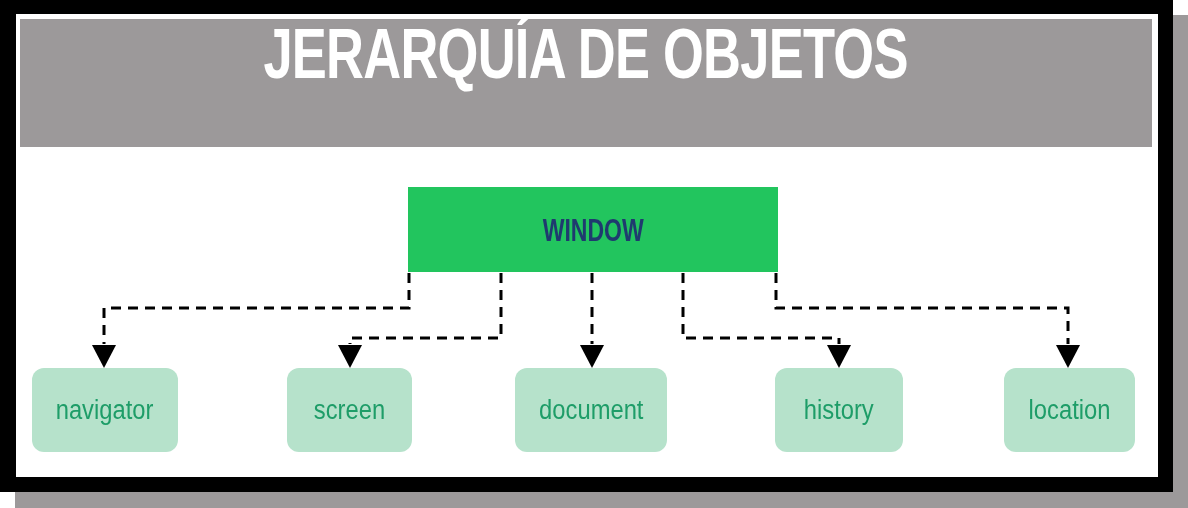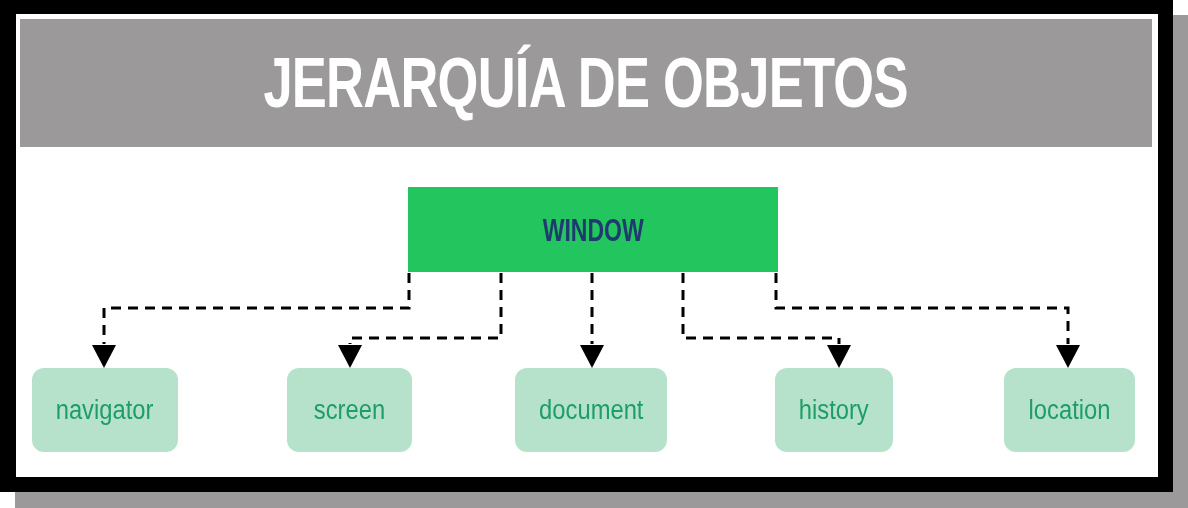"JERARQUÍA DE OBJETOS" .banner { align-items: center -> flex-start }
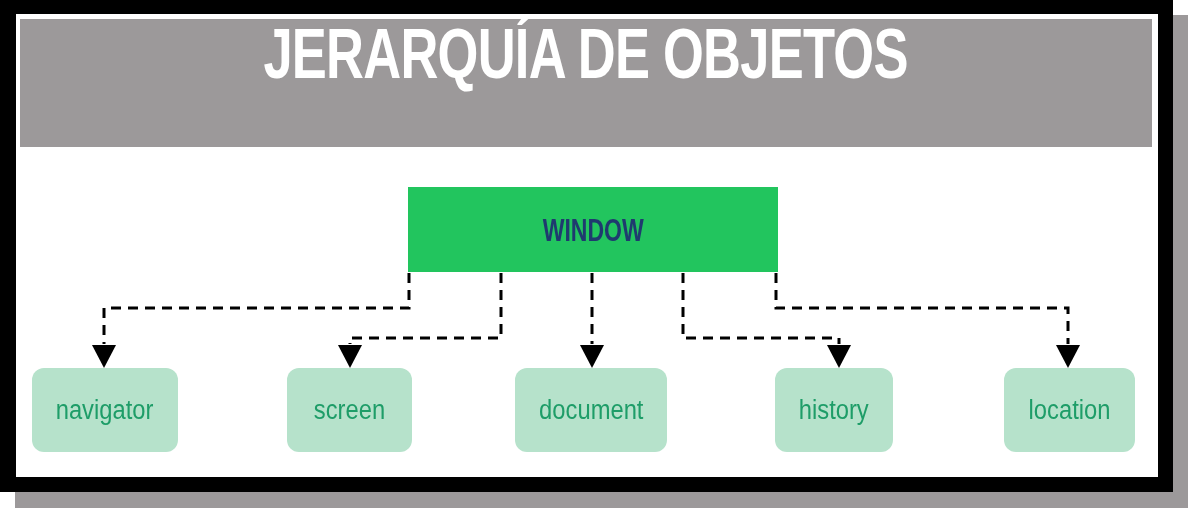"history" .node-history { width: 118px -> 128px }
